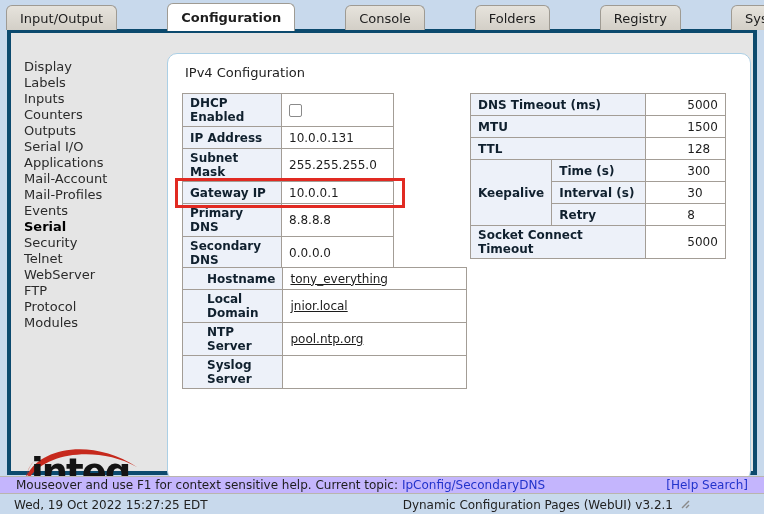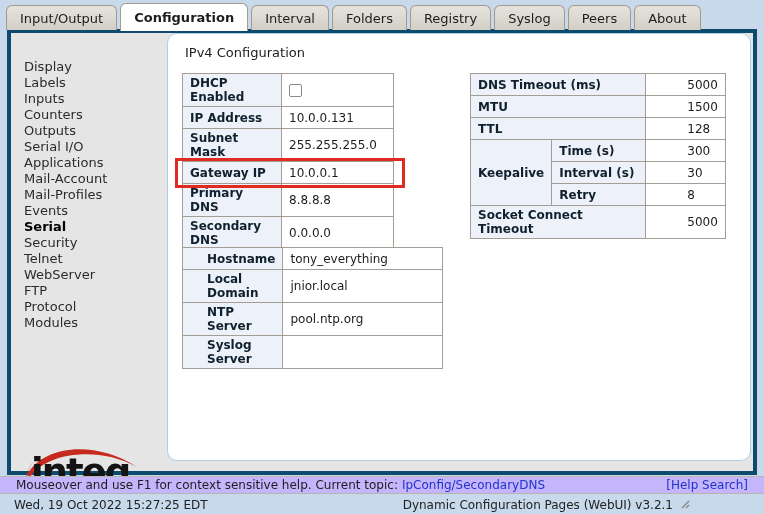"Input/Output" .tabbar { gap: none -> 47px }
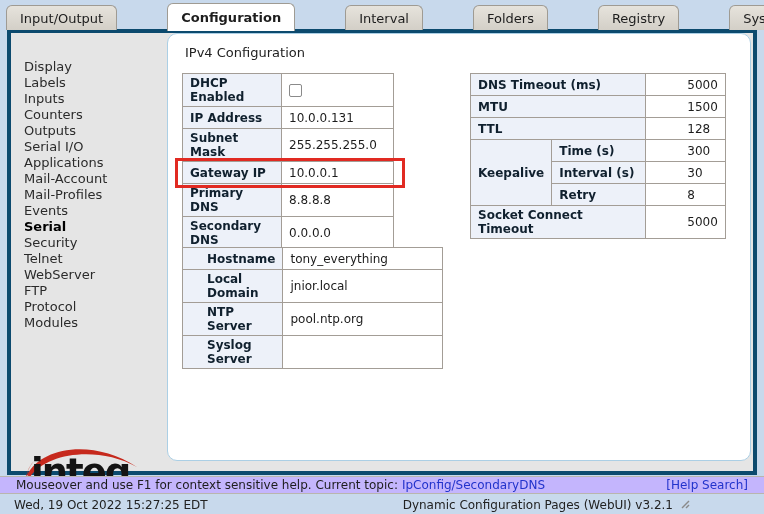"Interval" div.tab { text: Interval -> Console }
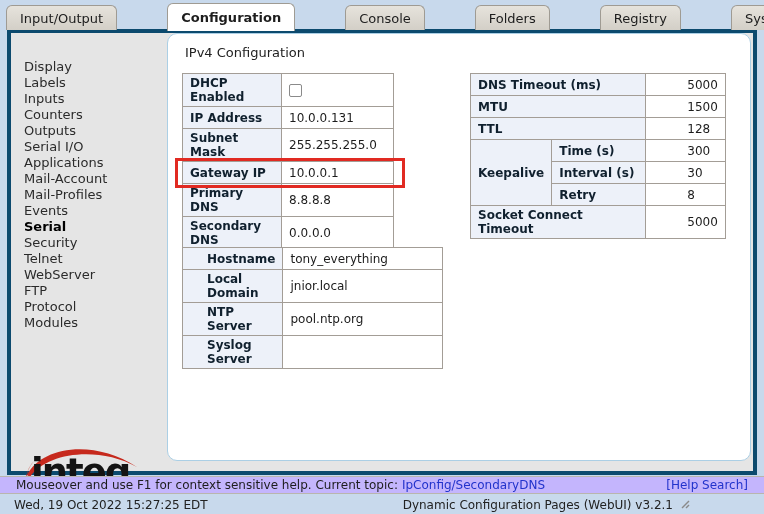"IPv4 Configuration" .mainbox { top: 0 -> 20px }
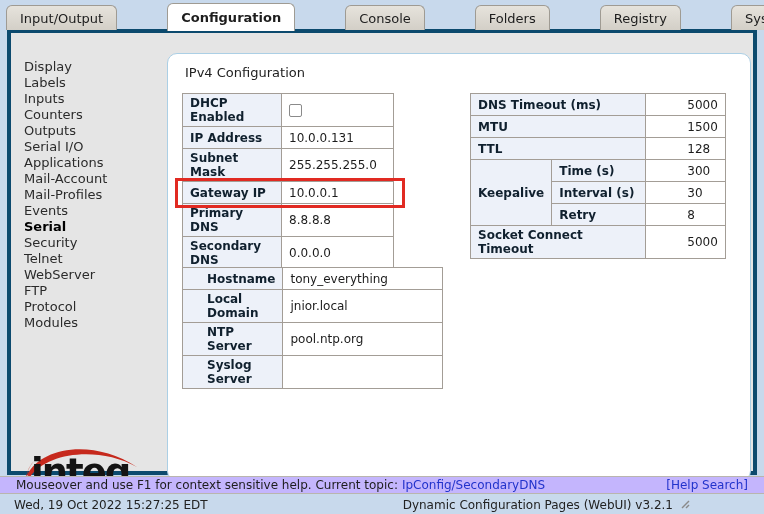"tony_everything" #host-table td.val { text-decoration: none -> underline; width: 160px -> 184px }
